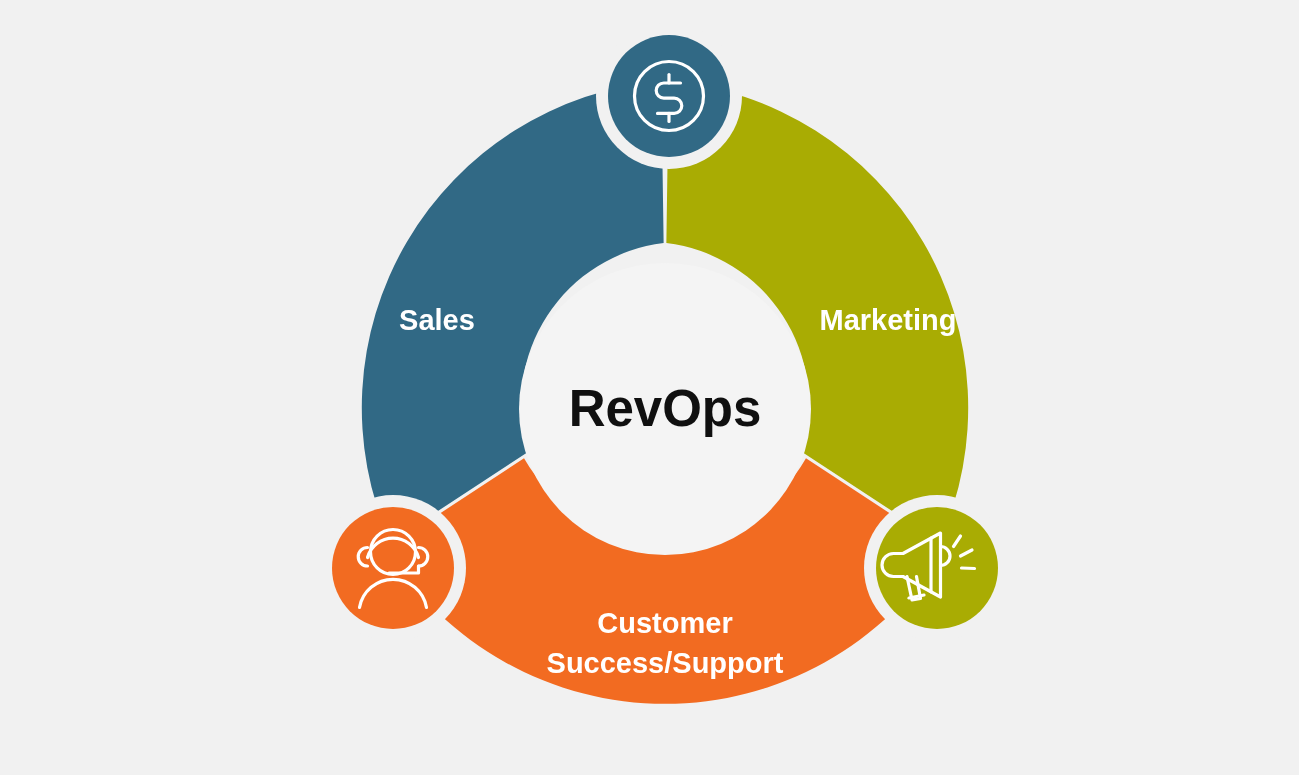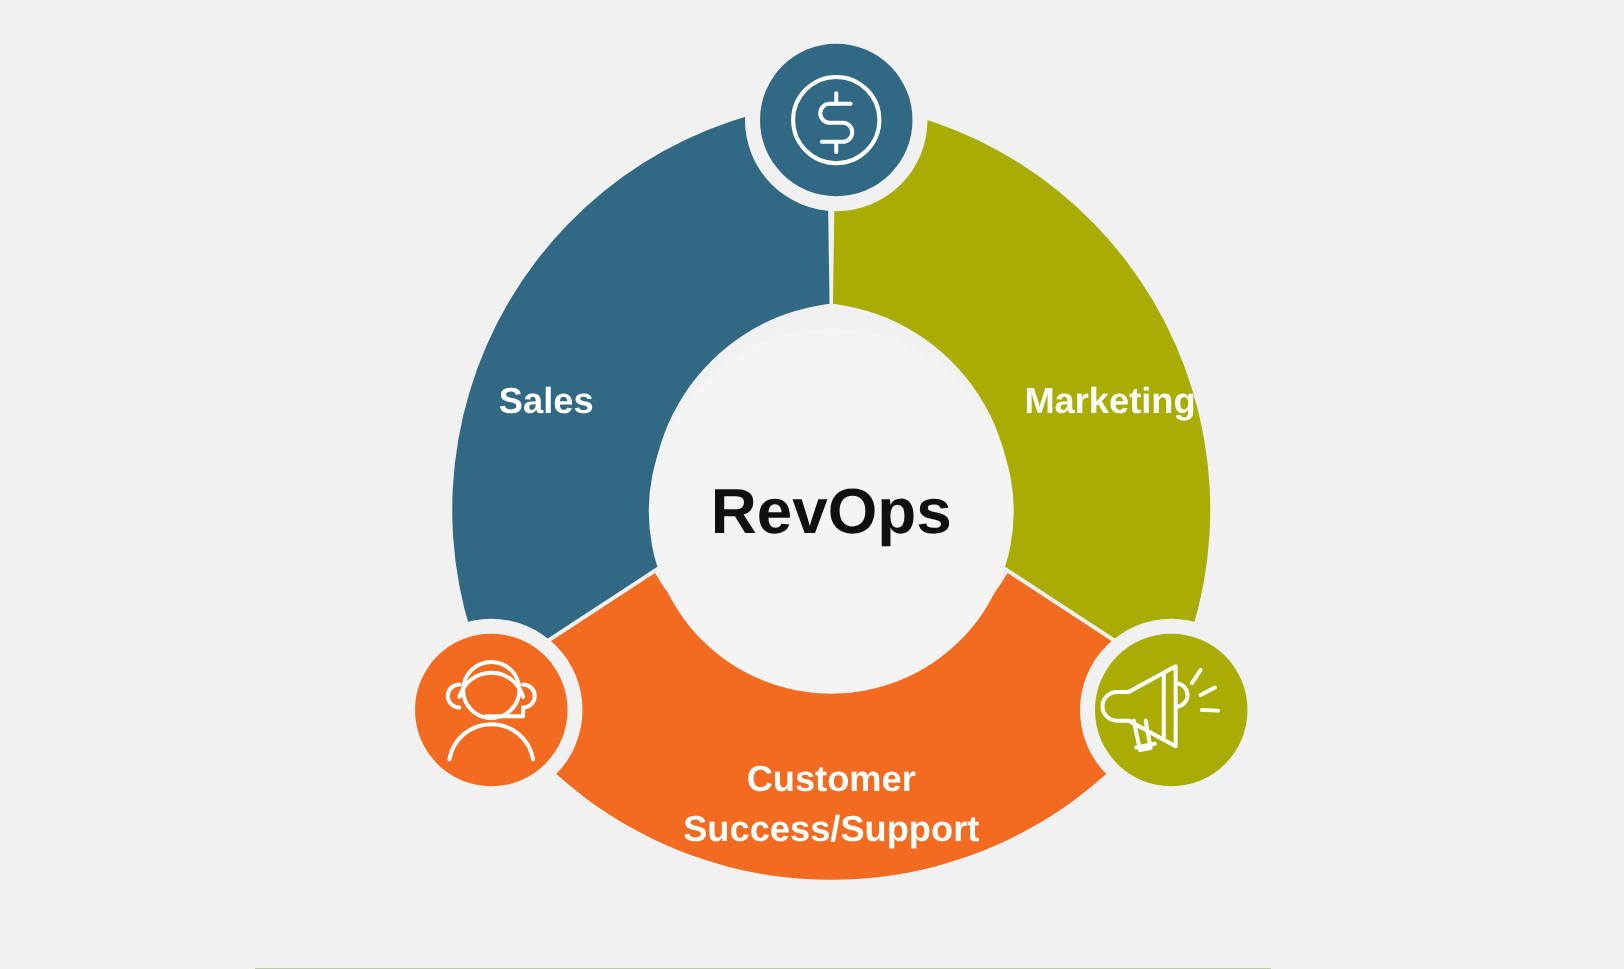"Sales" #diagram-stage { background: #4d7c0f -> #5eead4 }
